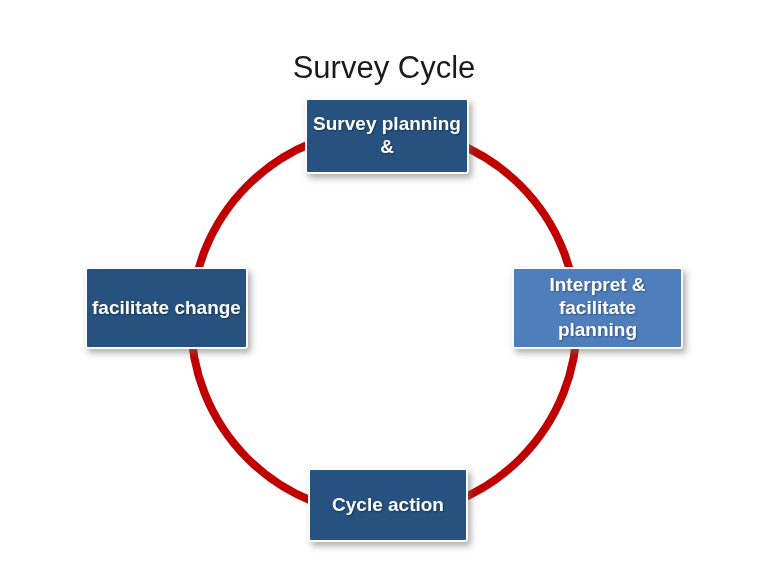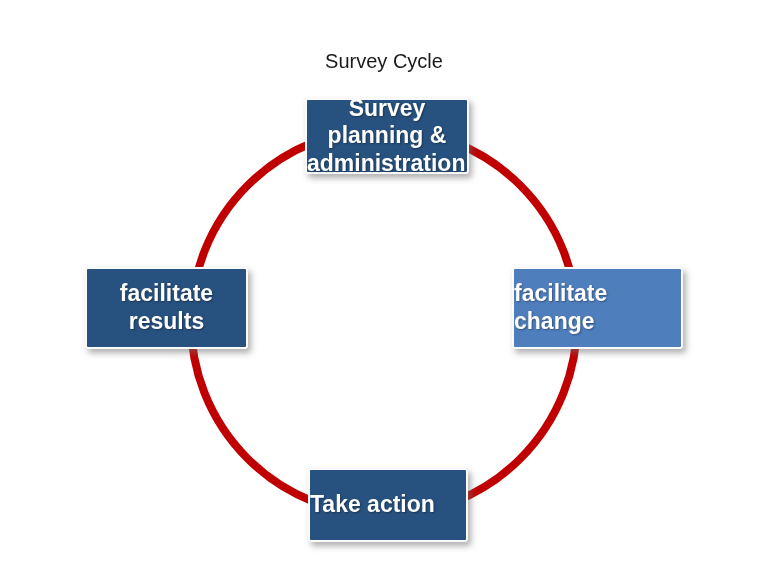"Survey Cycle" .slide-title { font-size: 20px -> 31px }
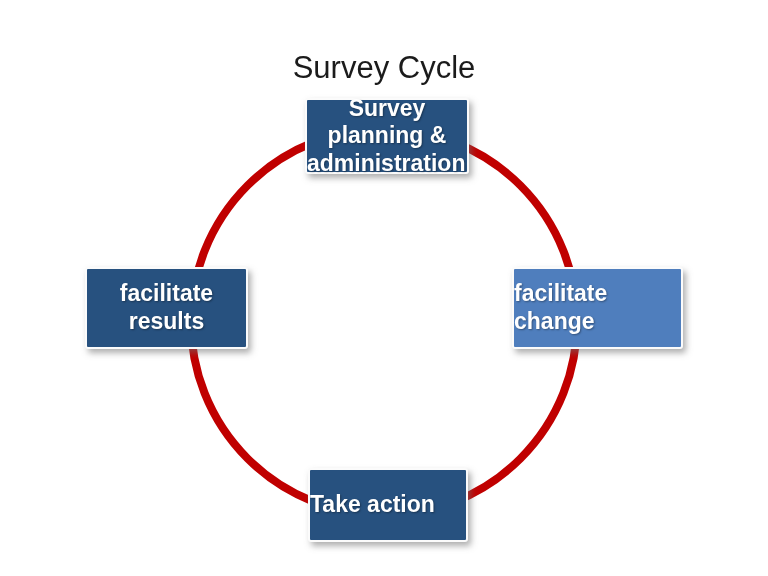"Survey planning &" .node { align-items: flex-start -> center; font-size: 23px -> 19px }
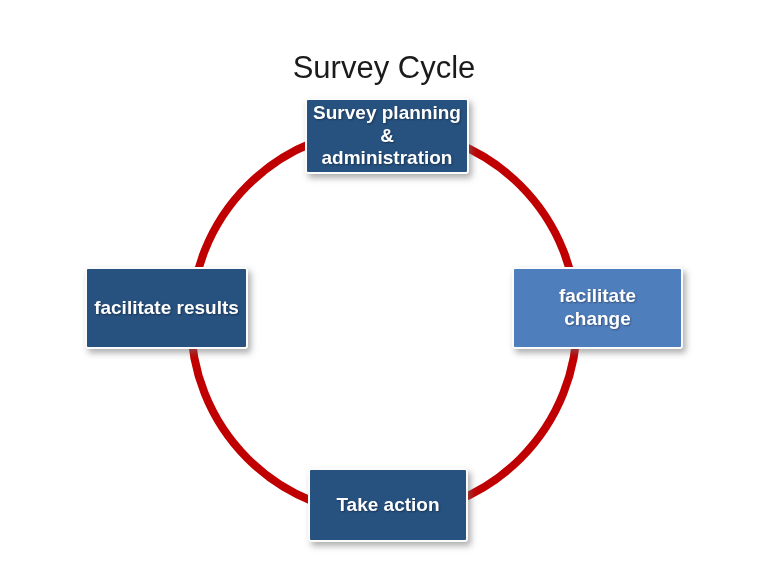"administration" span.node-line { html: <span>administration</span> -> none }
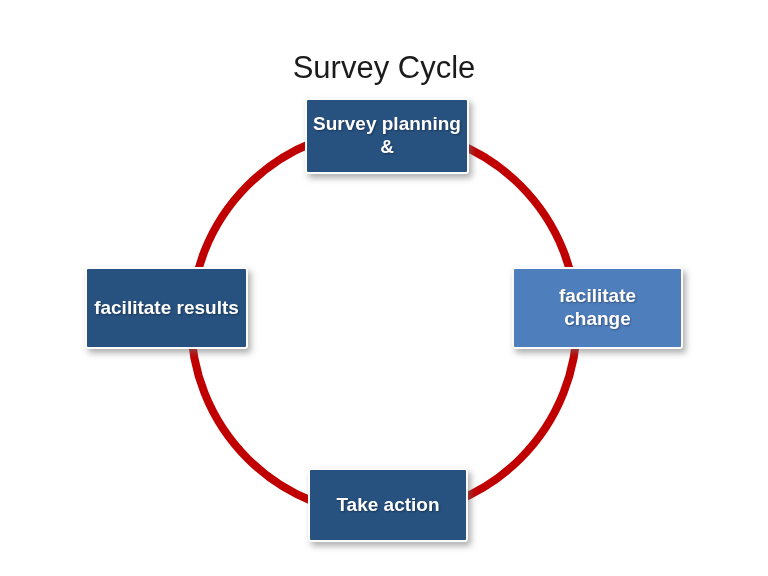"Interpret &" span.node-line { html: none -> <span>Interpret &amp;</span> }
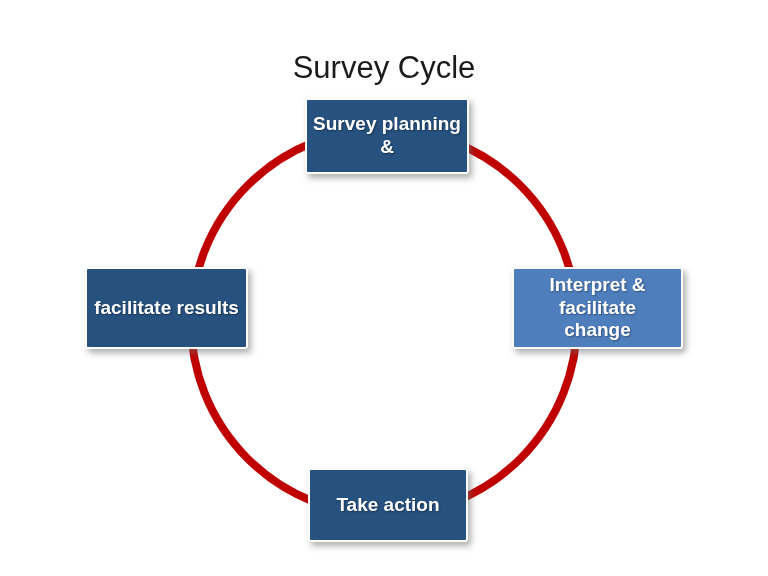"facilitate results" span.node-line { text: results -> change }
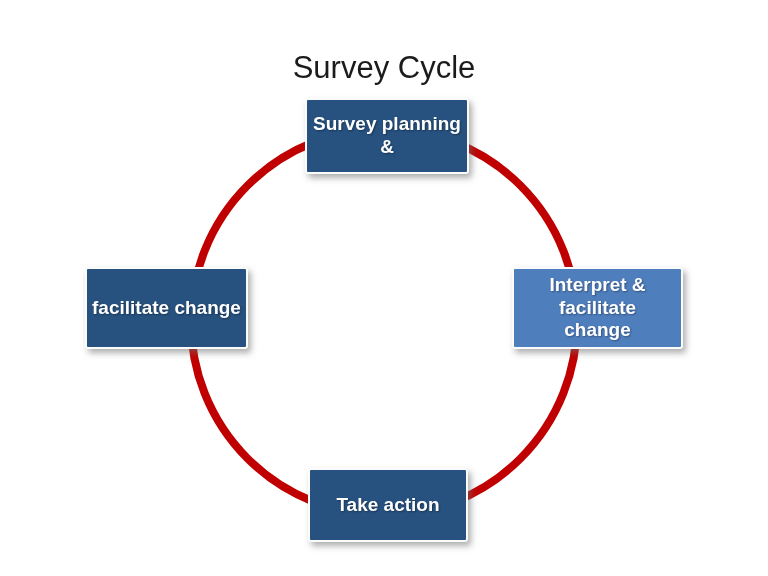"change" span.node-line { text: change -> planning }
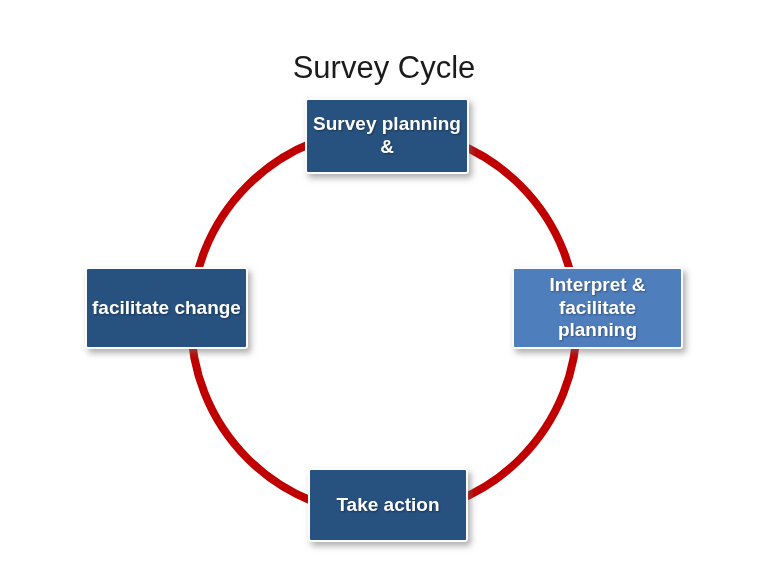"Take action" span.node-line { text: Take -> Cycle }
